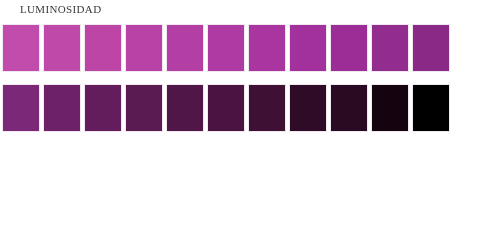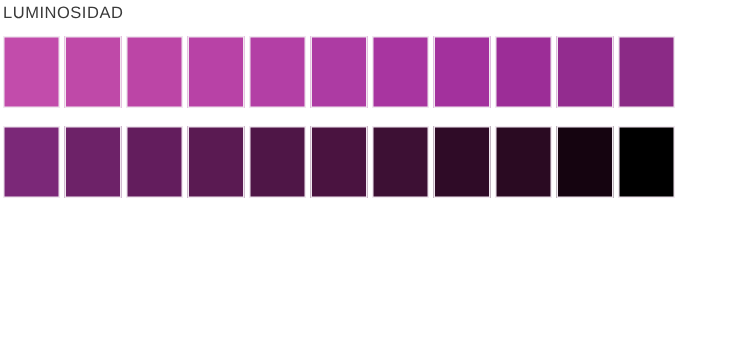"LUMINOSIDAD" #palette-title { font-family: Liberation Sans, sans-serif -> Liberation Serif, serif; left: 2px -> 20px }
